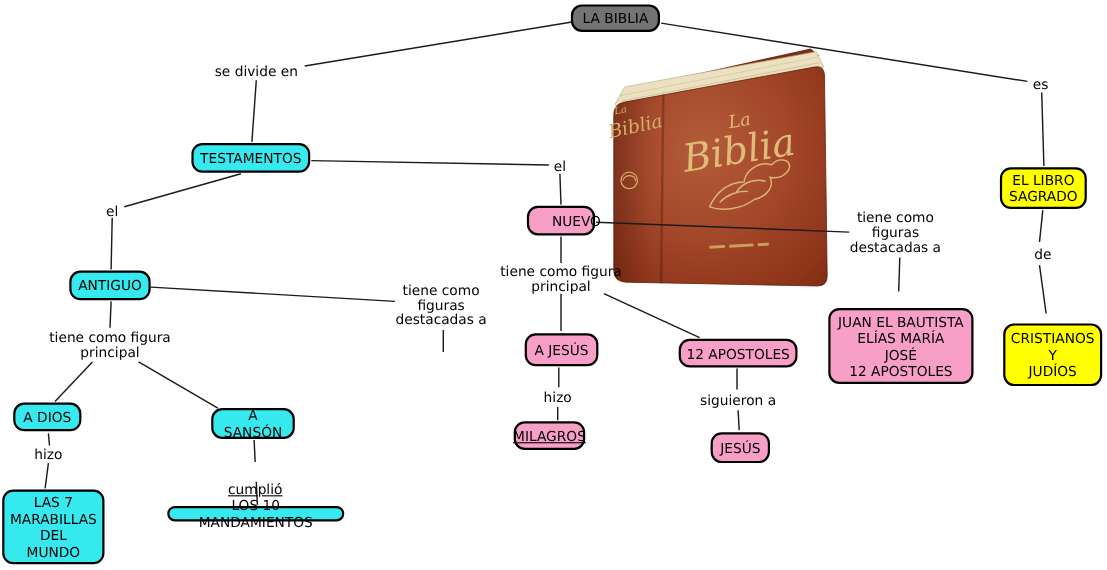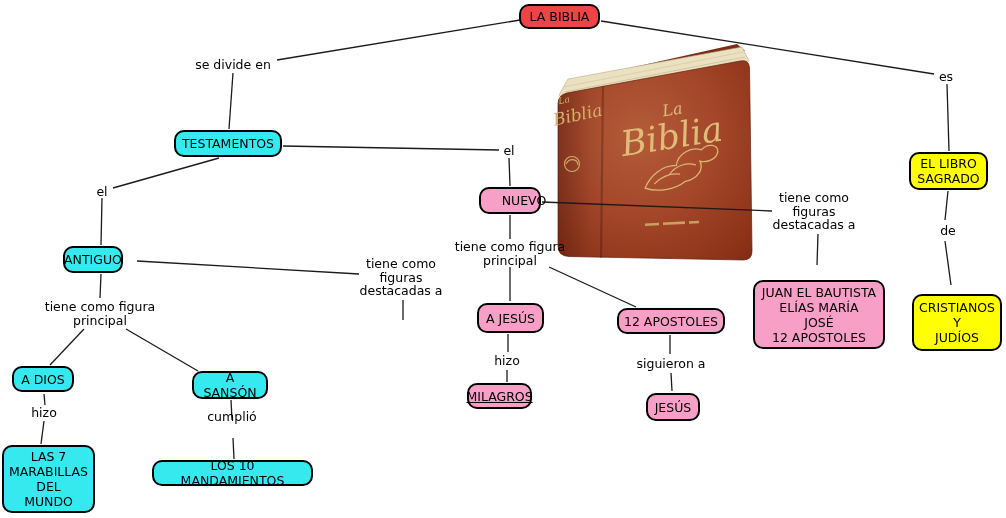"LA BIBLIA" .c-orange { background: #ef4444 -> #737373 }
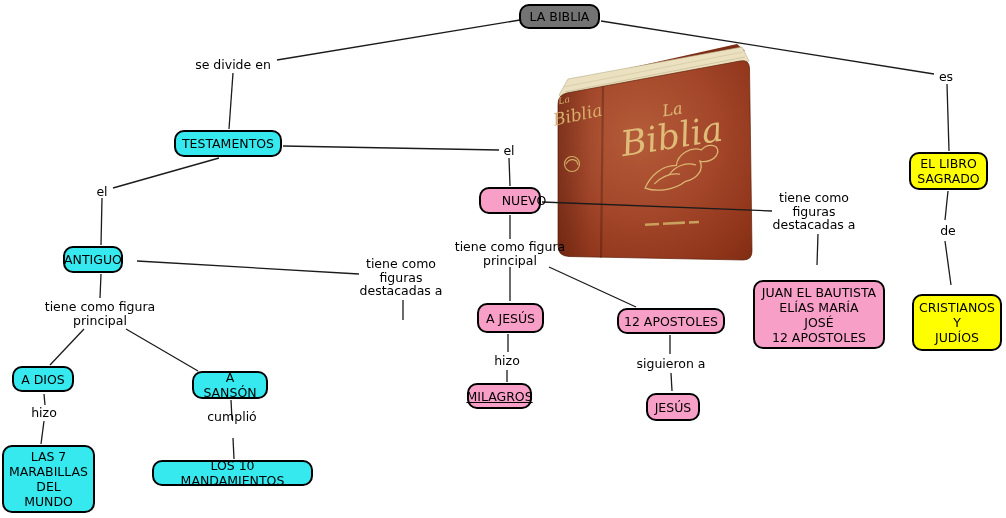"ANTIGUO" div.node { width: 60px -> 74px }
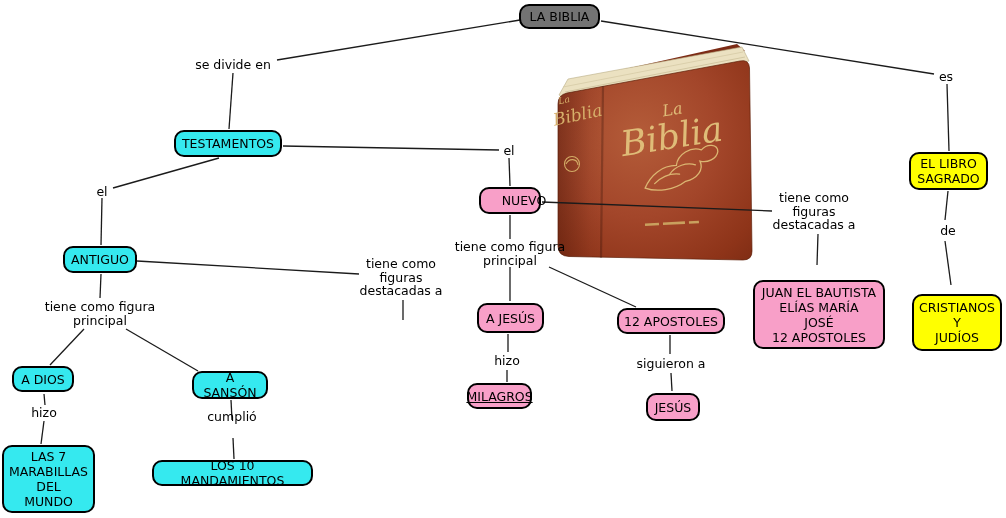"cumplió" div.edge-label { text-decoration: none -> underline; top: 417px -> 445px }
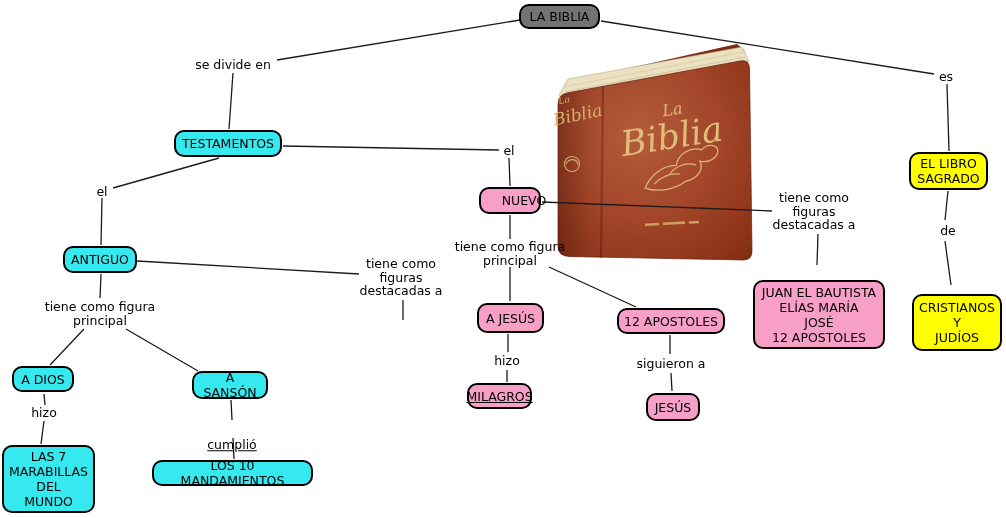"LOS 10 MANDAMIENTOS" div.node { height: 26px -> 14px }
